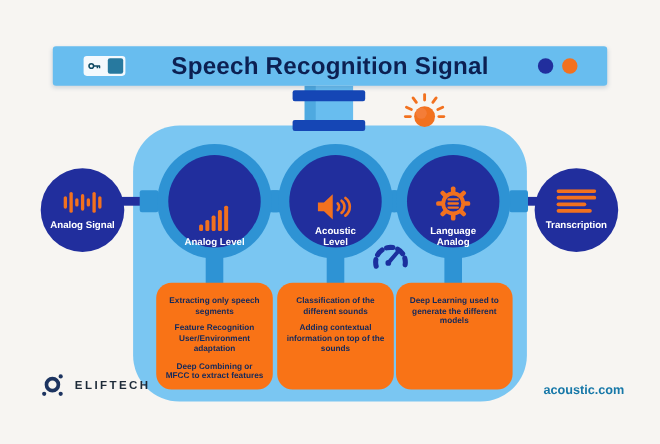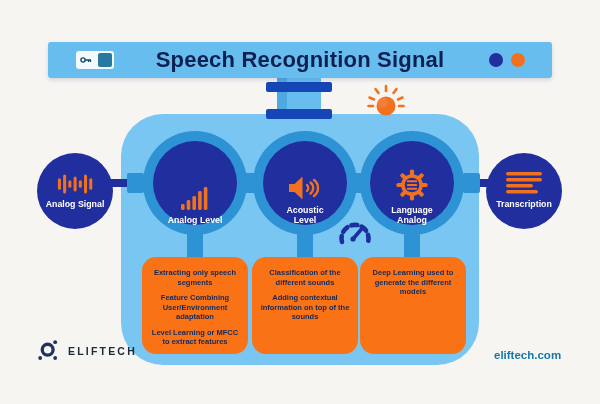"Feature Combining User/Environment" p { text: Combining -> Recognition }
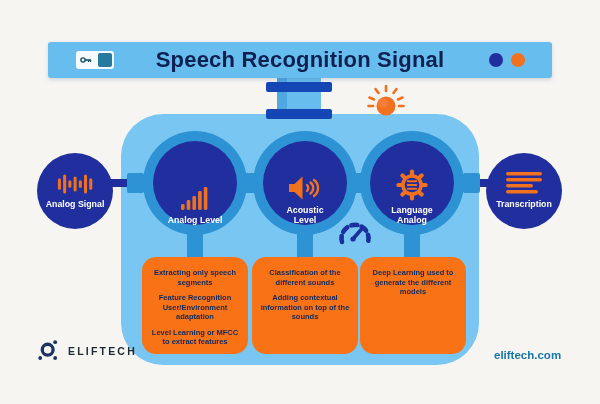"Level Learning or MFCC to" p { text: Level Learning -> Deep Combining }
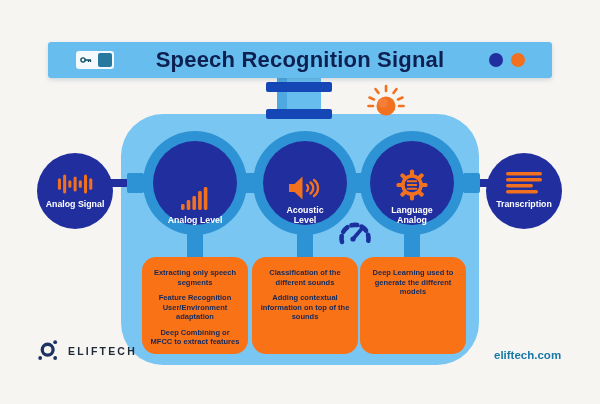"eliftech.com" span { text: eliftech.com -> acoustic.com }
